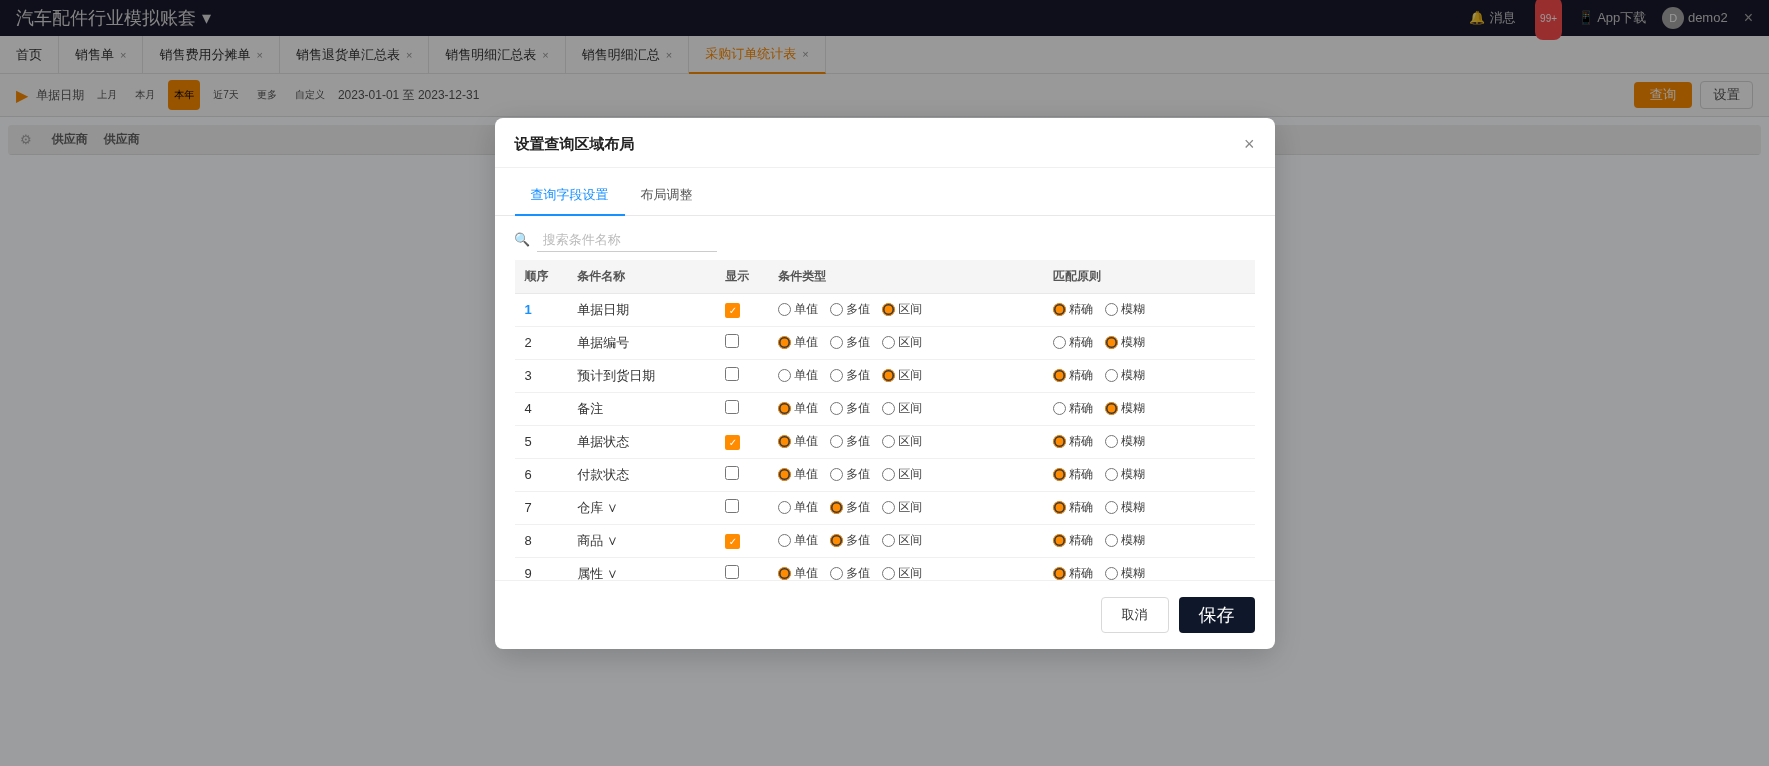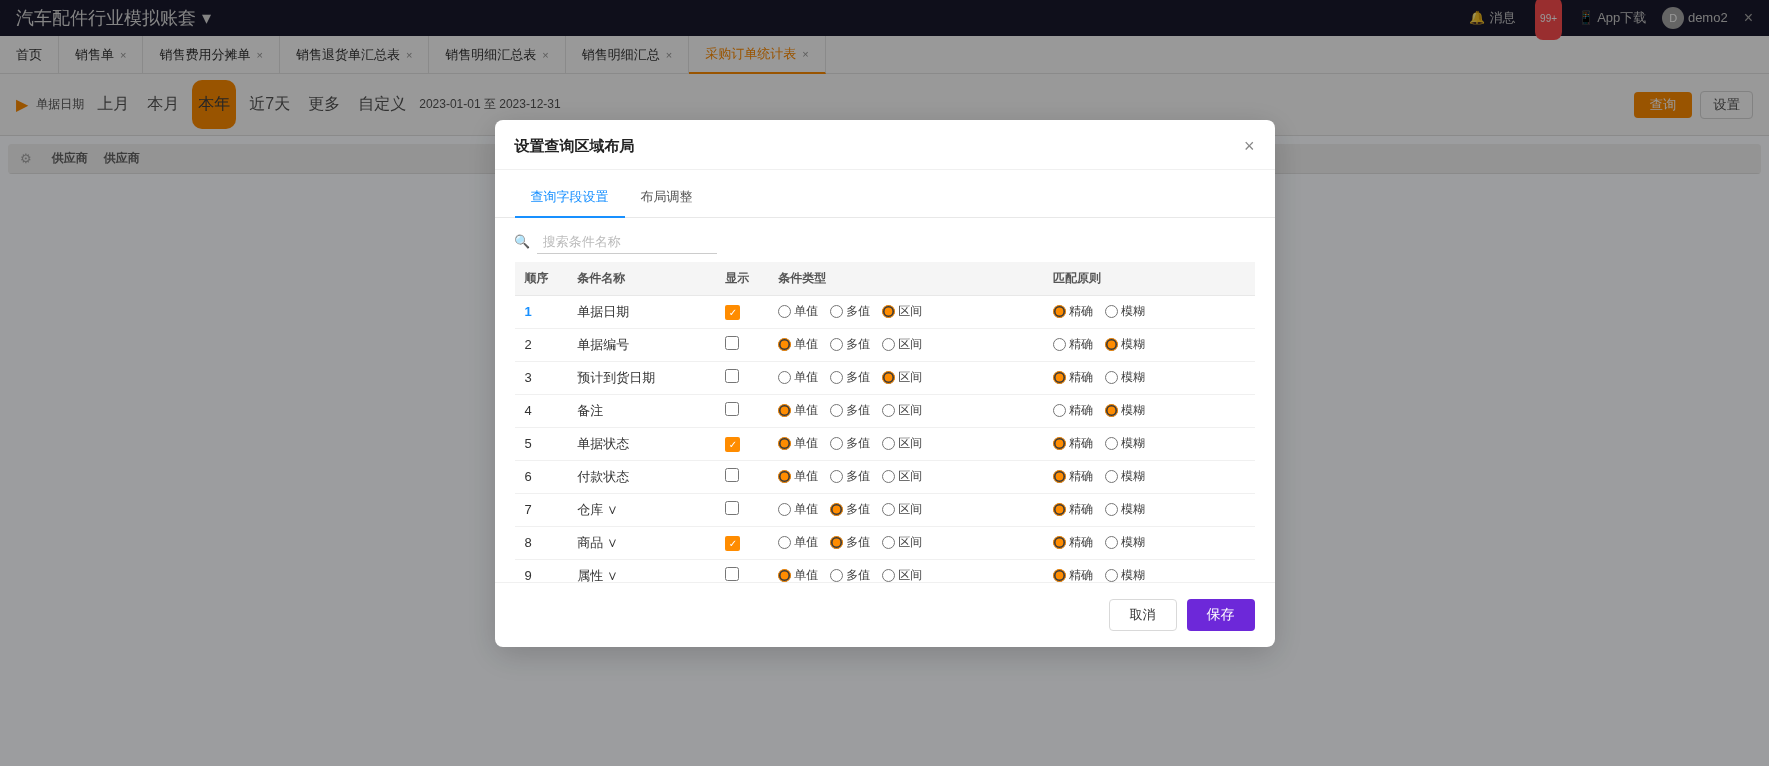"上月" .filter-quick { font-size: 16px -> 10px }
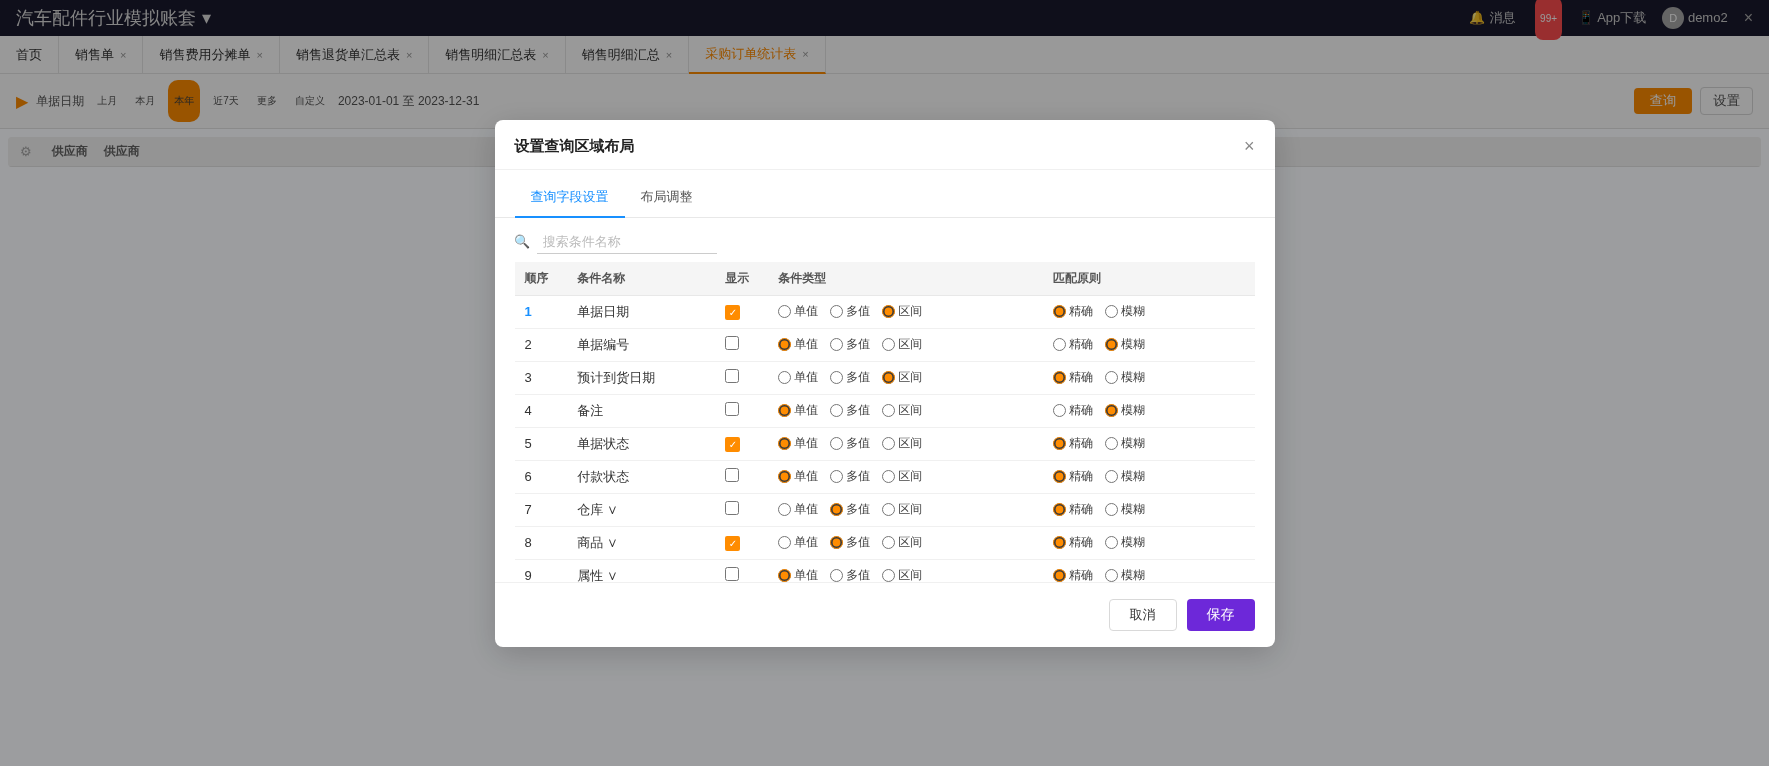"本年" span.filter-quick { border-radius: 10px -> 4px; color: #404040 -> #000000; padding: 14px 6px -> 8px 6px }
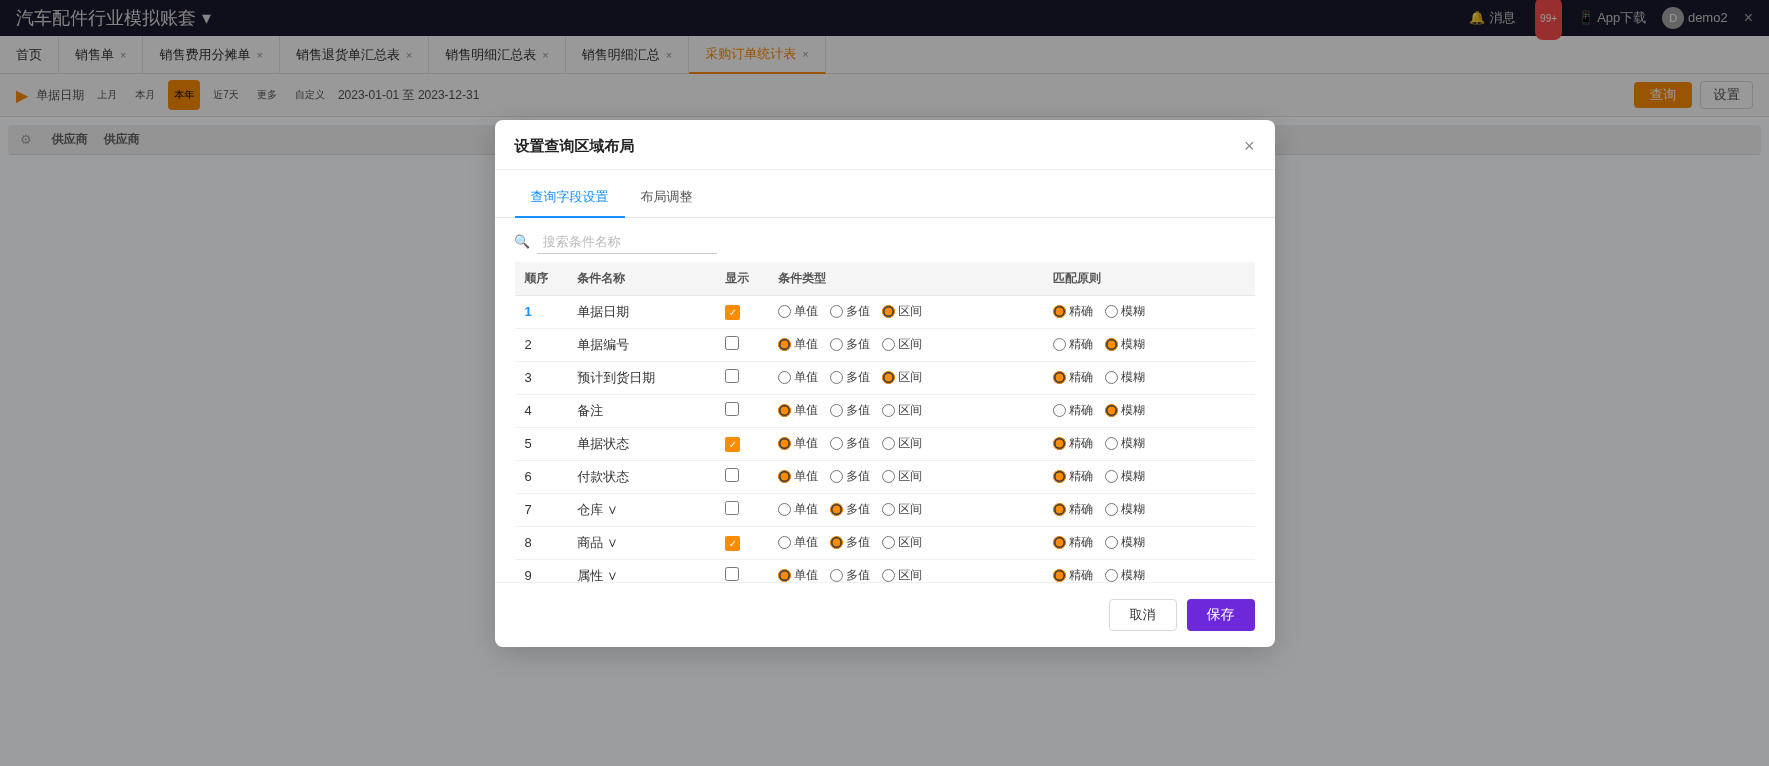"保存" .btn-save { background: #6d28d9 -> #0f172a; font-size: 14px -> 18px }
